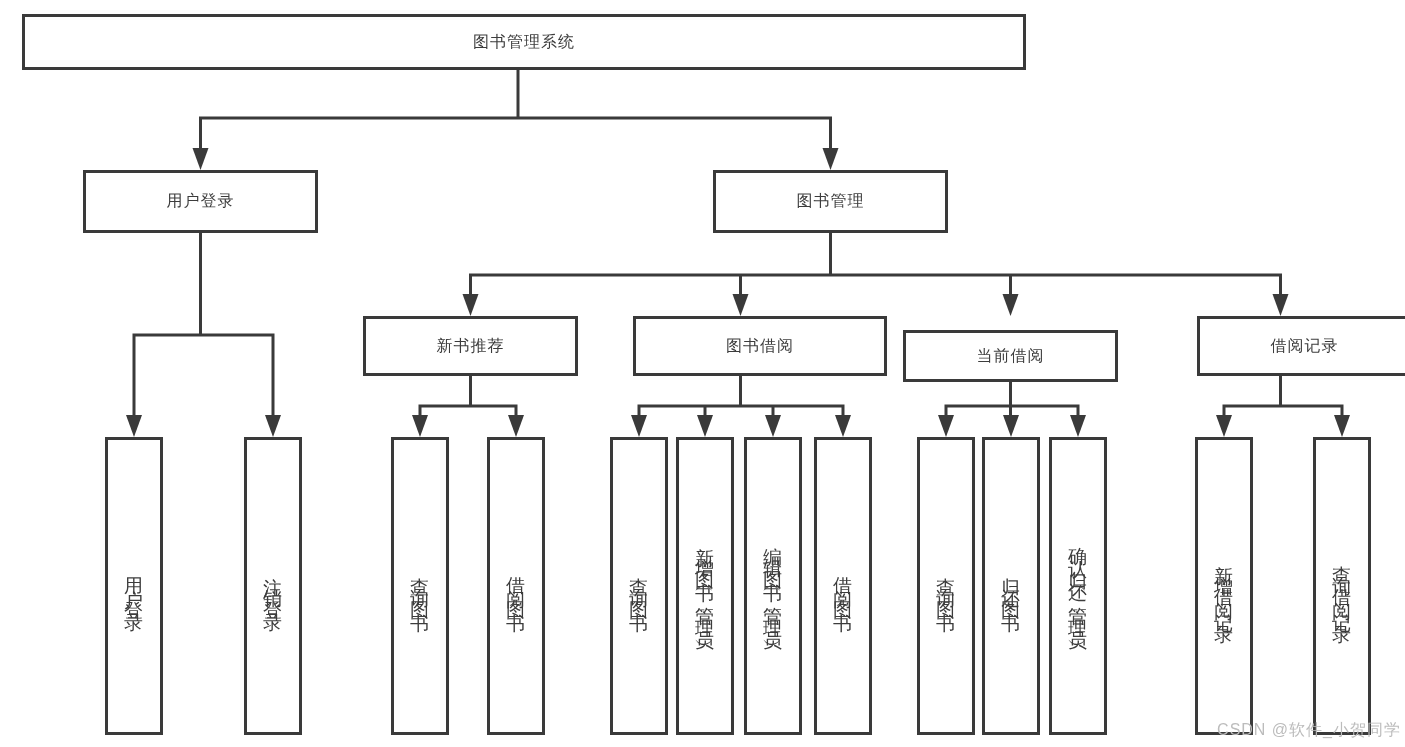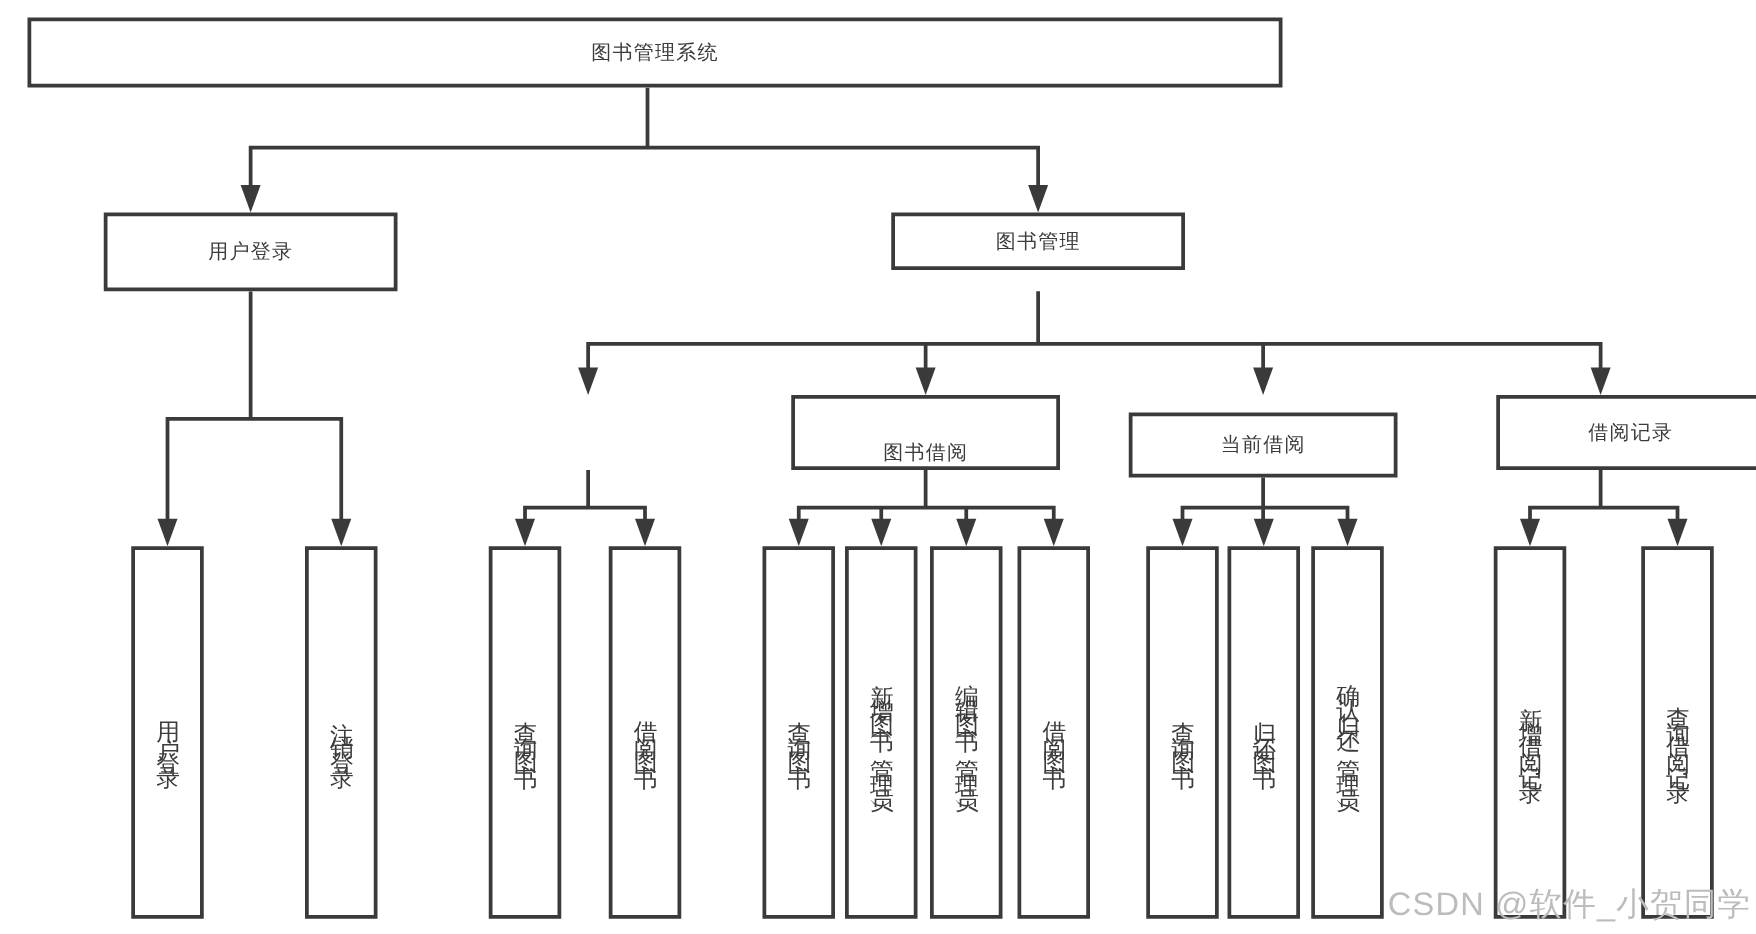"图书管理" div.node { height: 46px -> 63px }
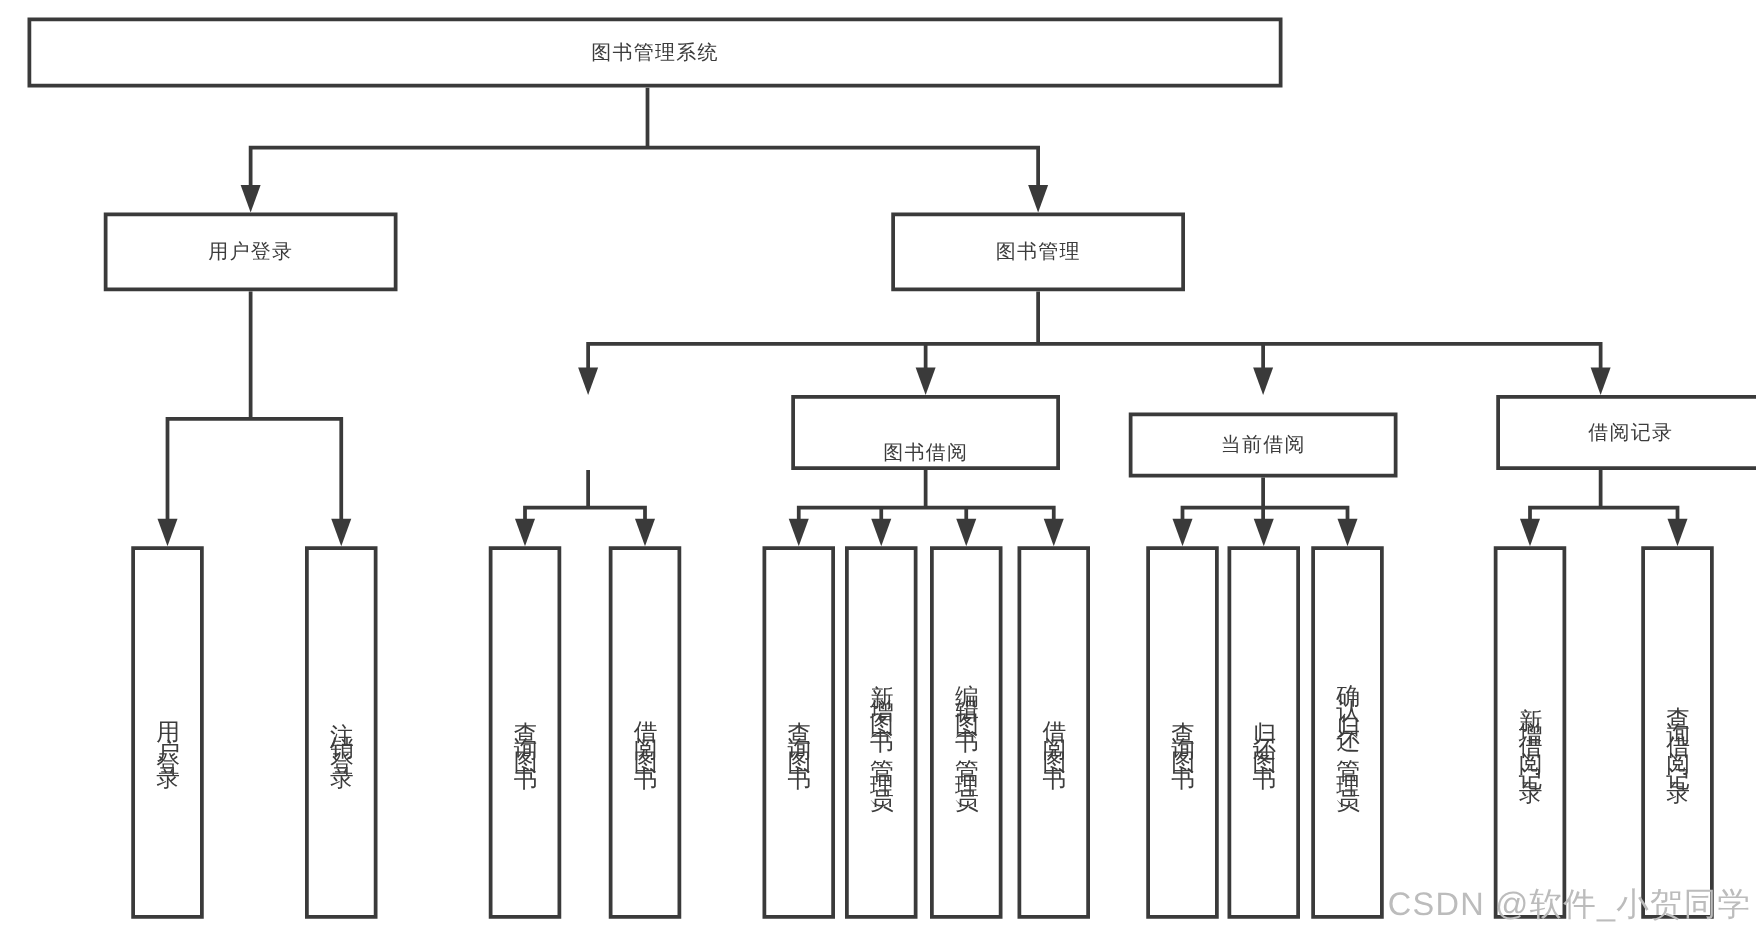"新书推荐" div.node { html: none -> <div> <span>新书推荐</span> </div> }
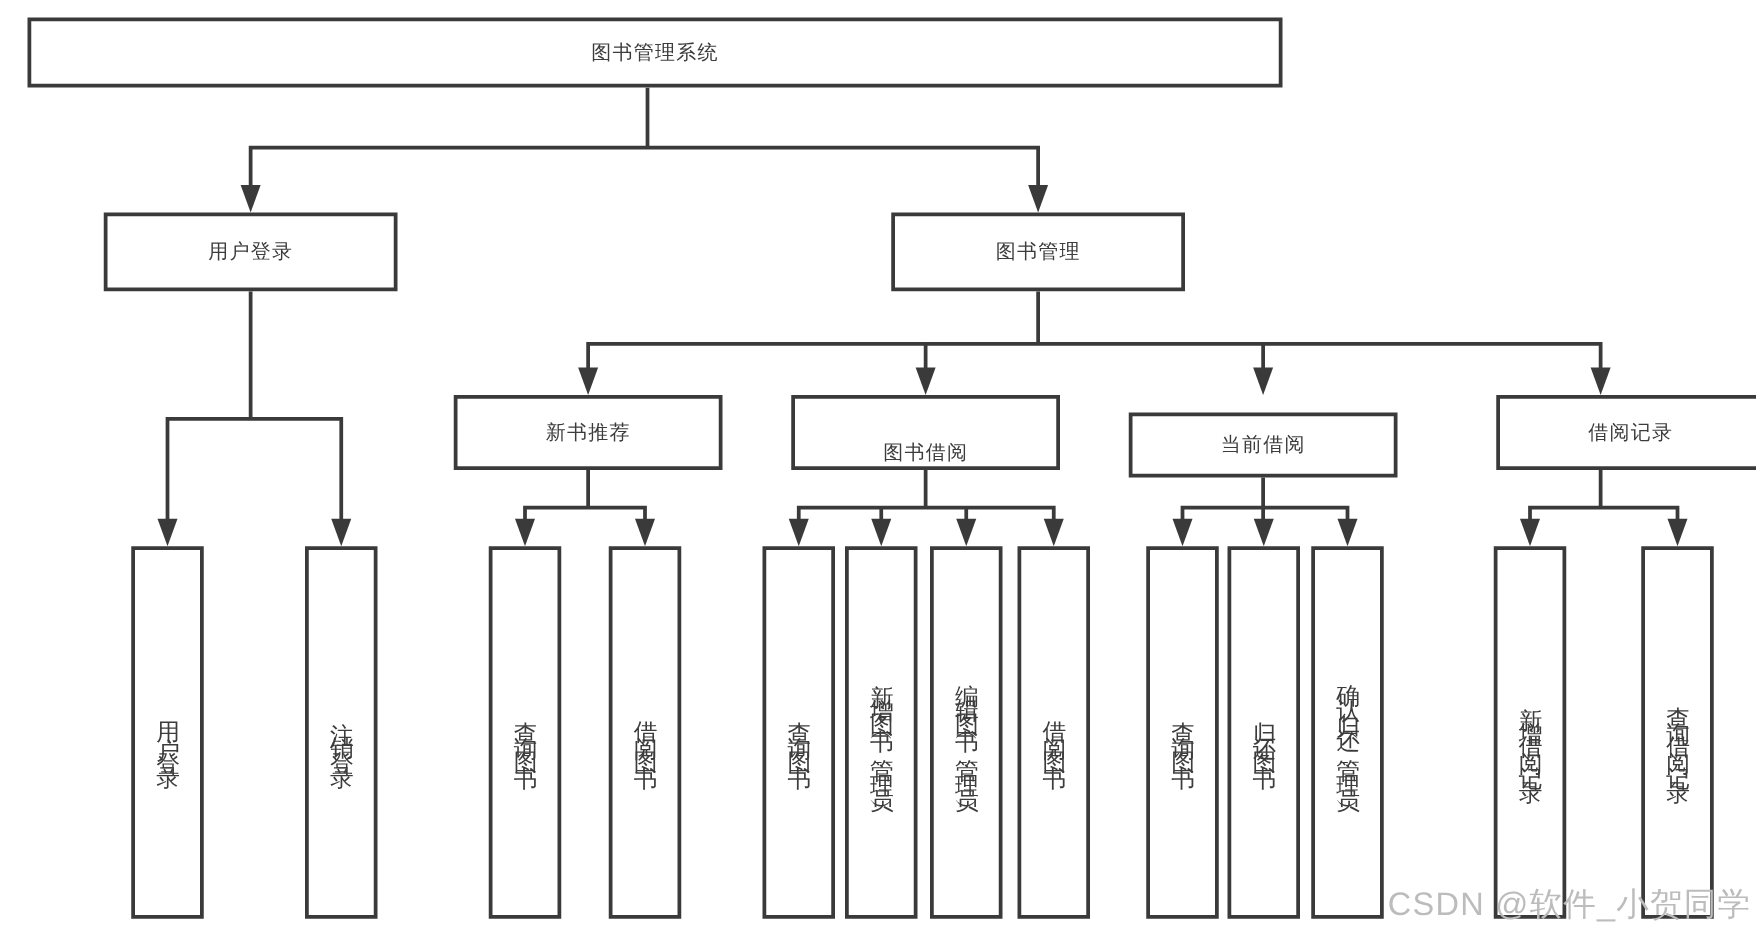"图书借阅" div.node { align-items: flex-end -> none; width: 215px -> 254px }
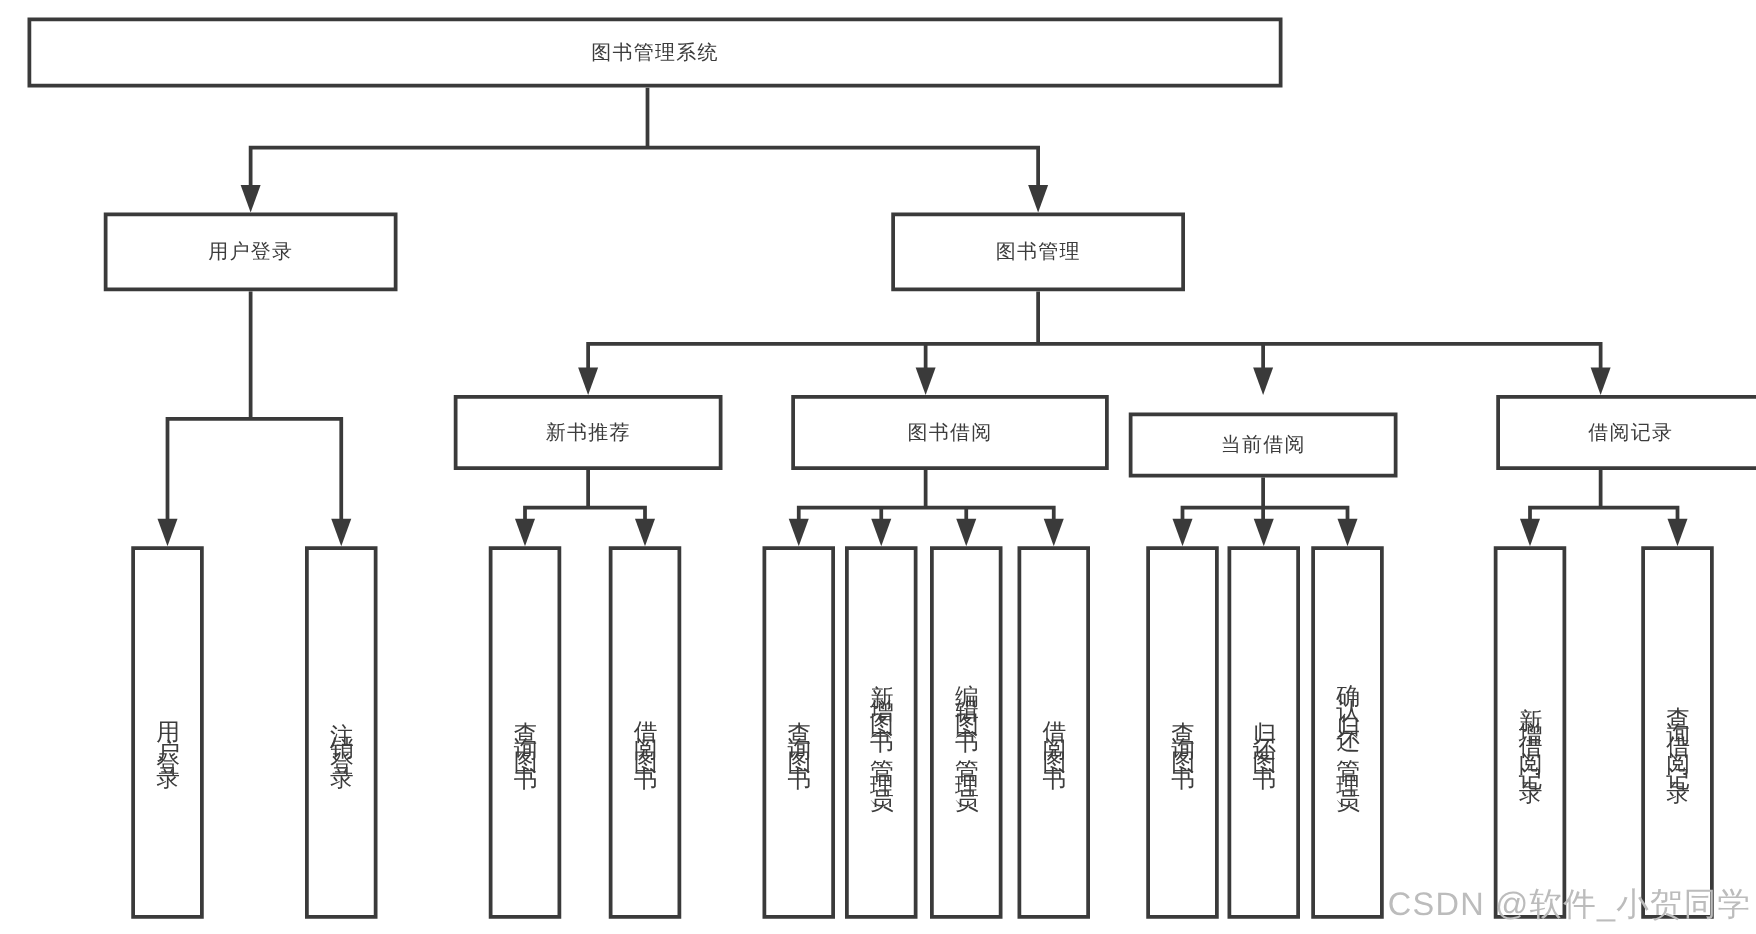"CSDN @软件_小贺同学" .watermark { font-size: 26px -> 16px }
